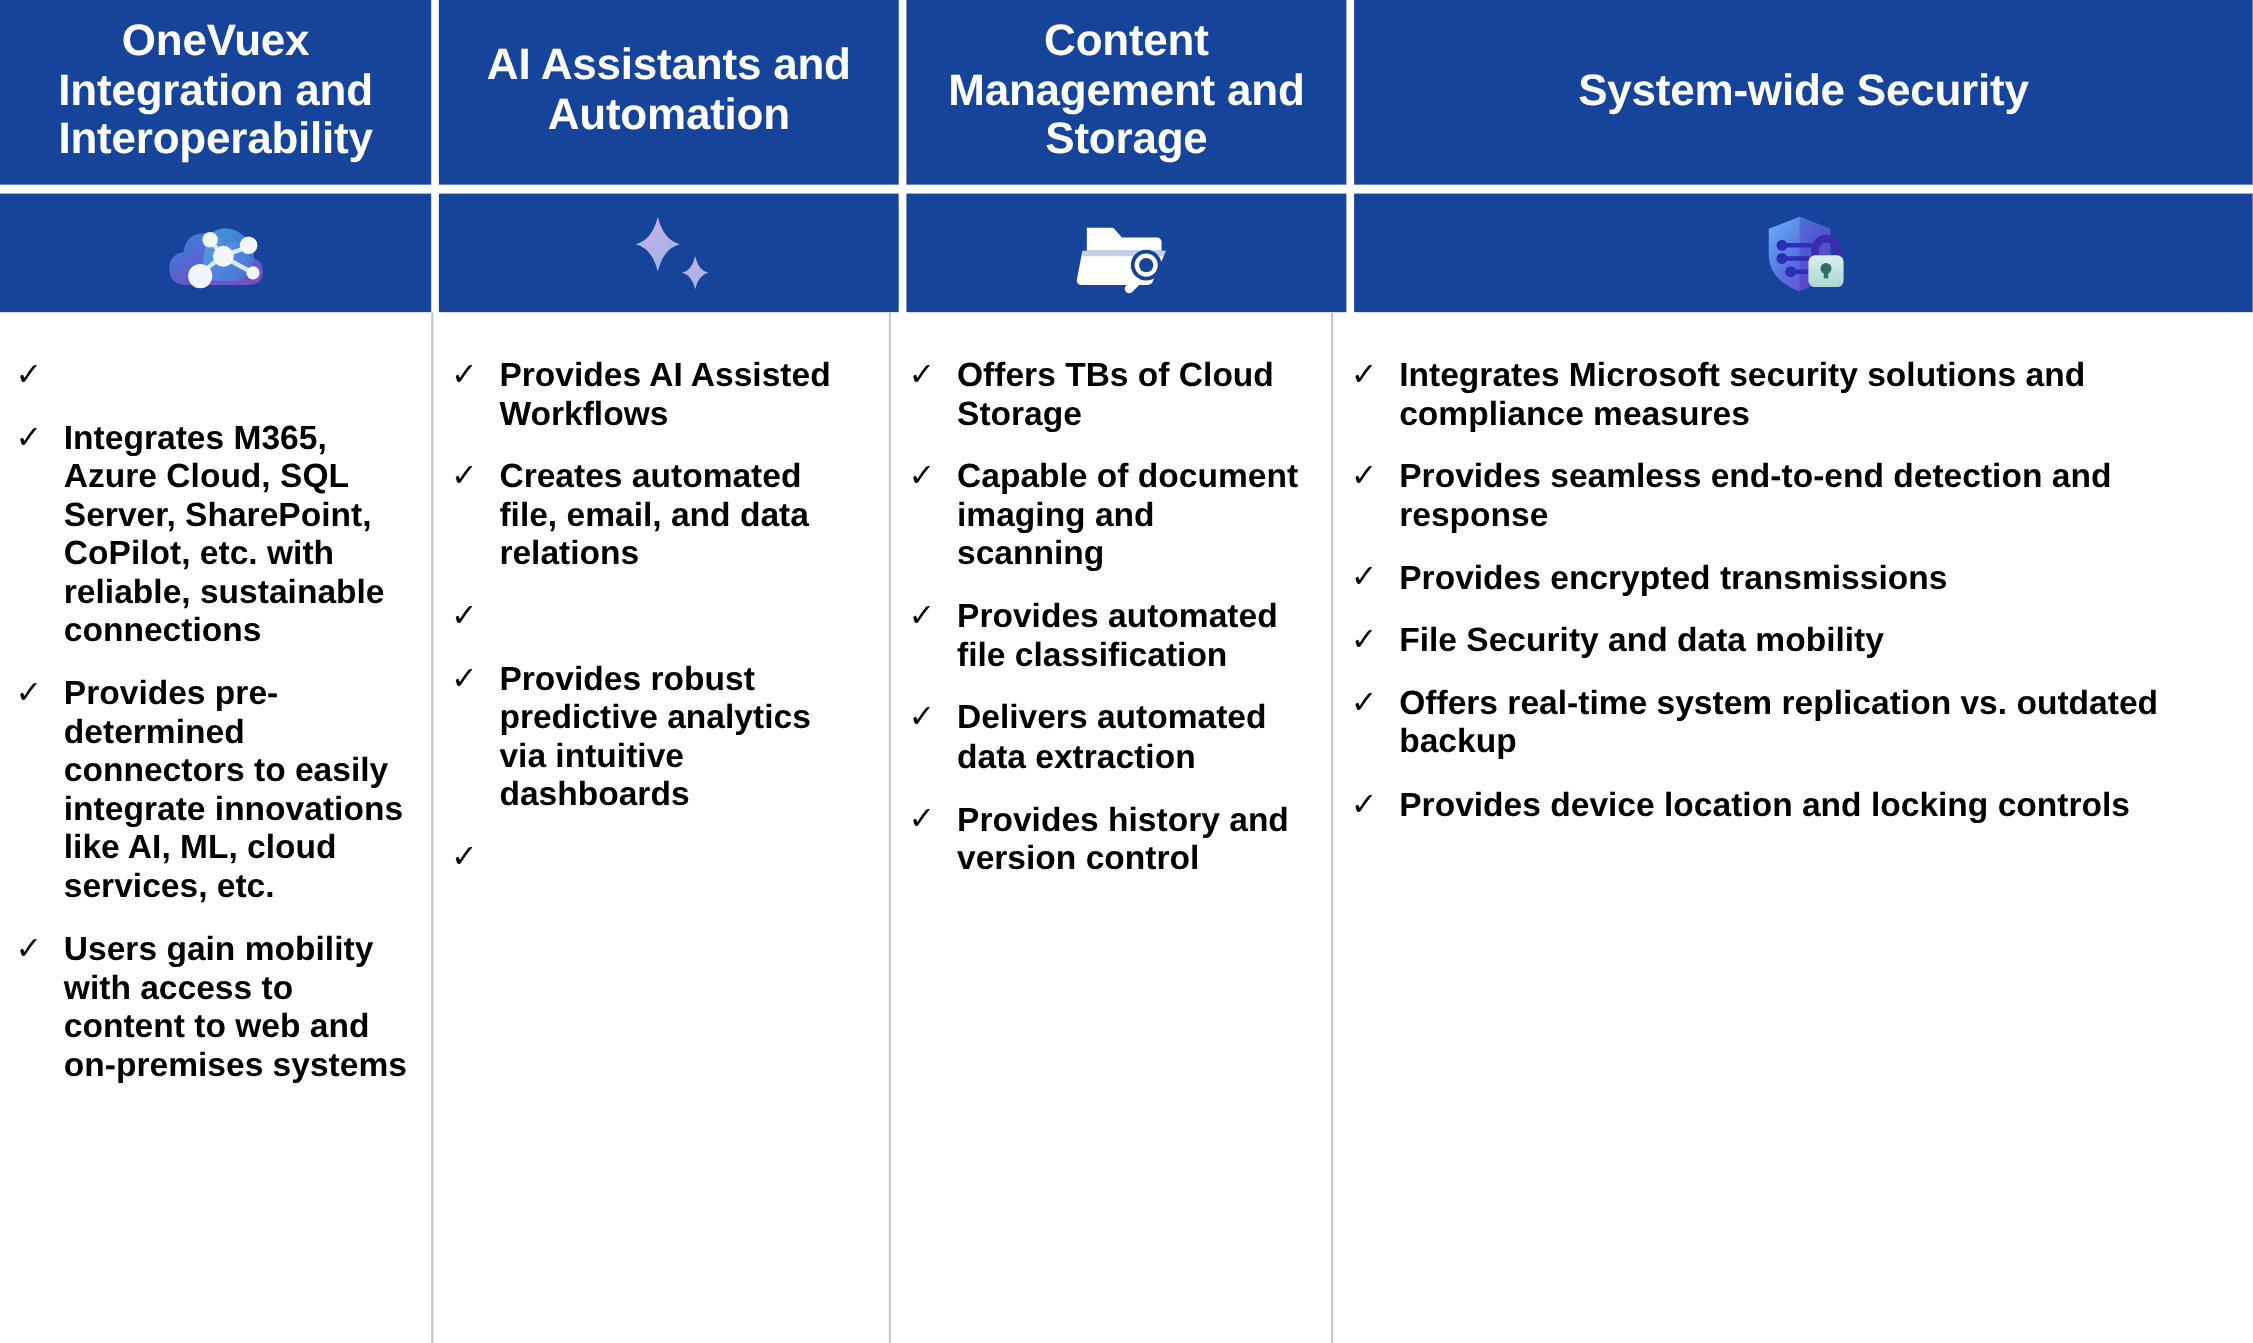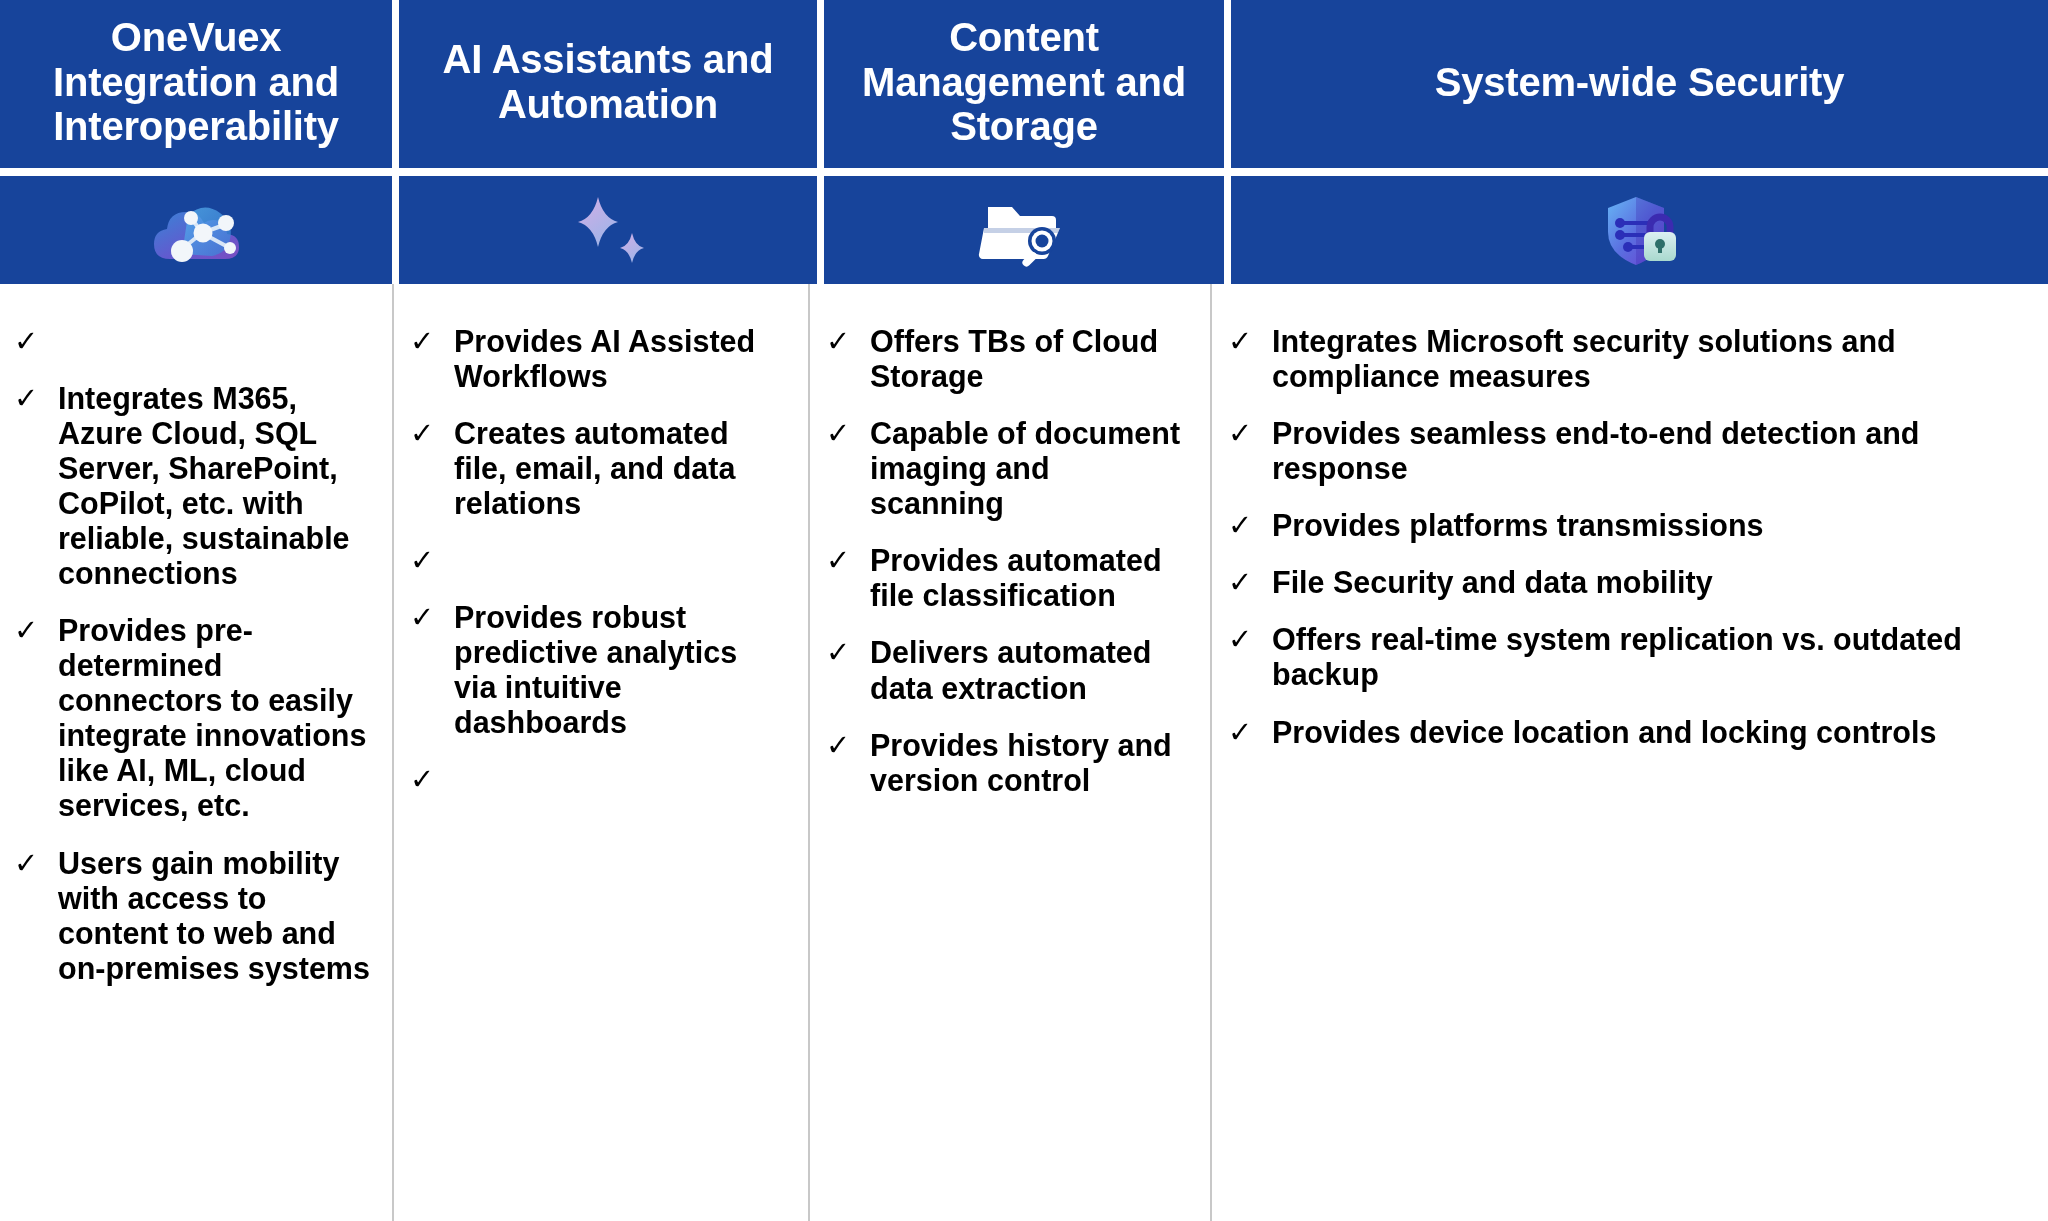"Provides platforms transmissions" span.txt { text: platforms -> encrypted }
